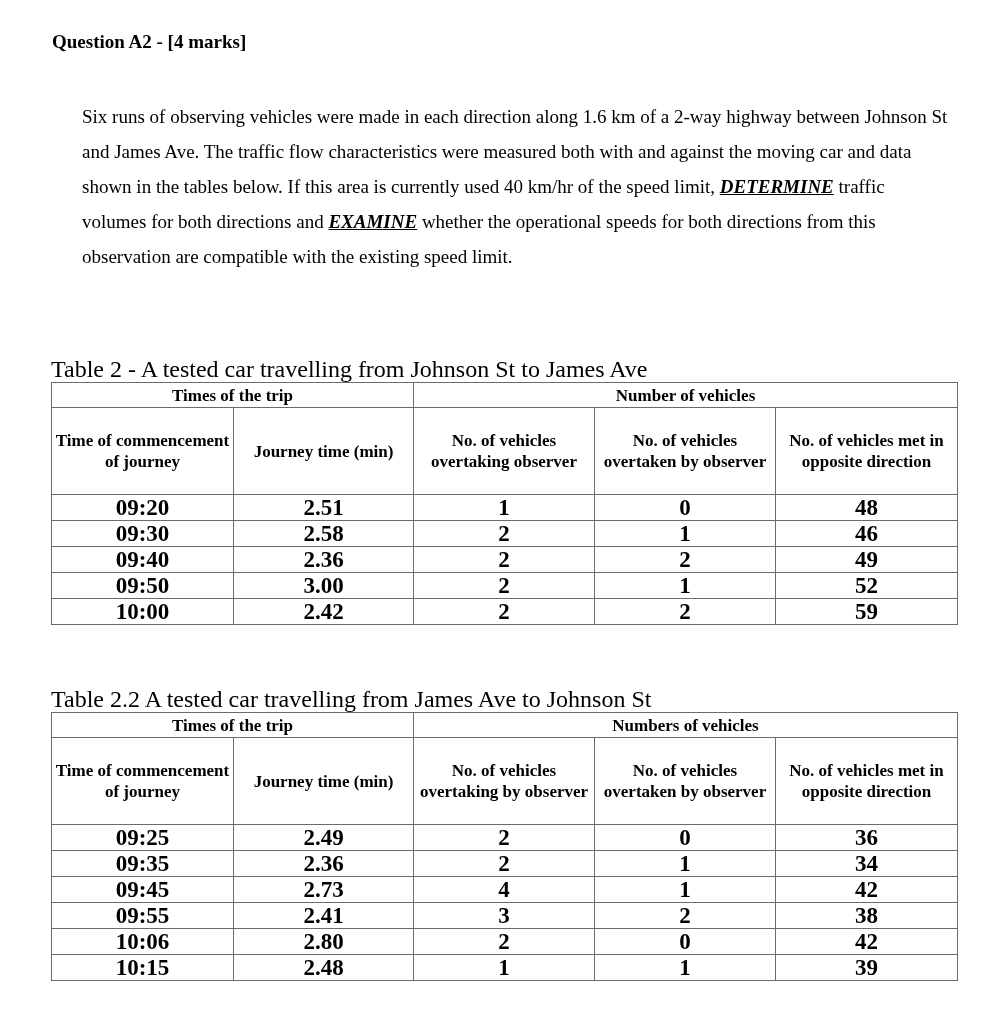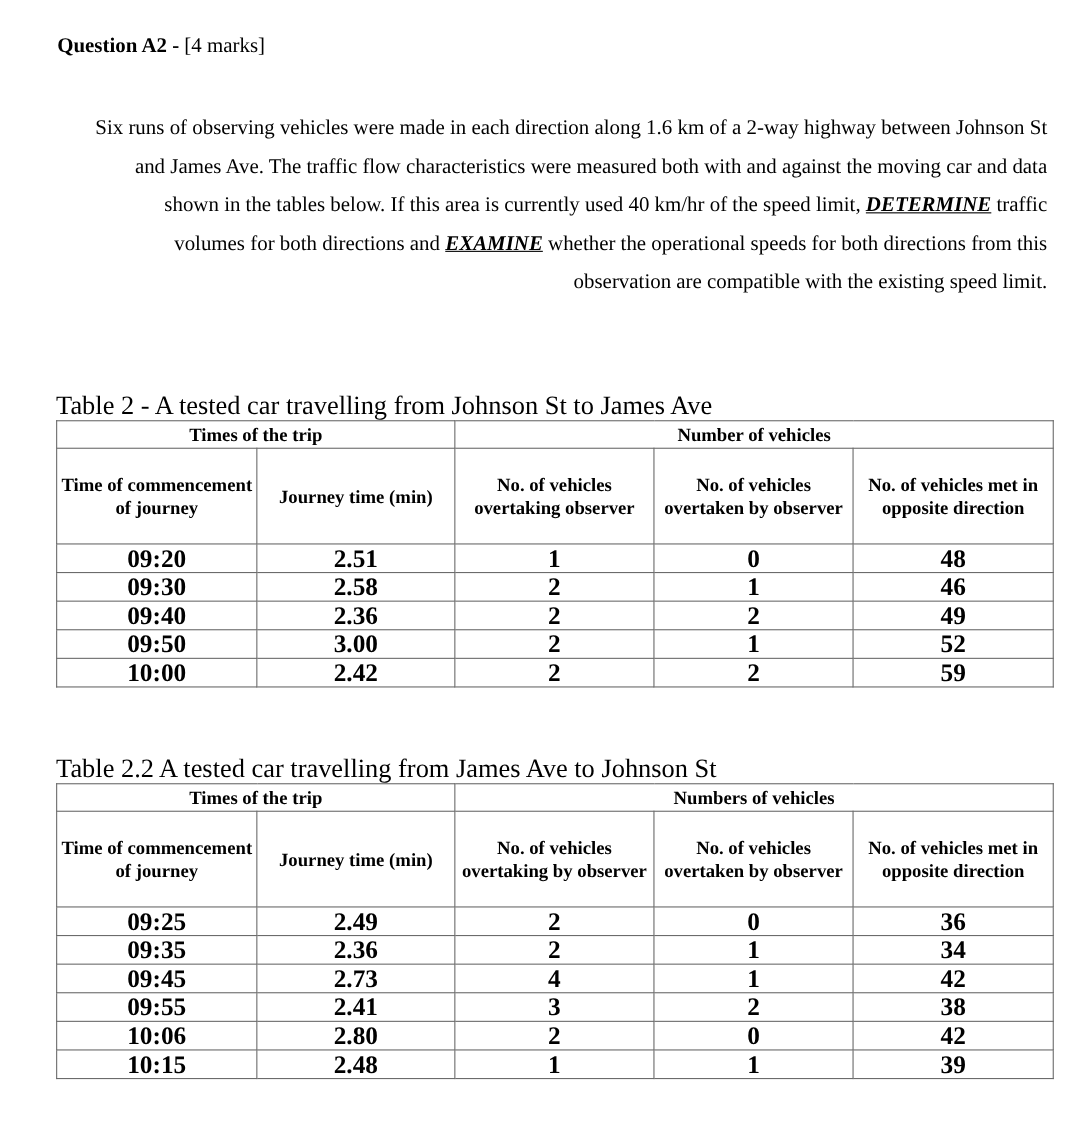"[4 marks]" .q-heading .q-marks { font-weight: normal -> bold }
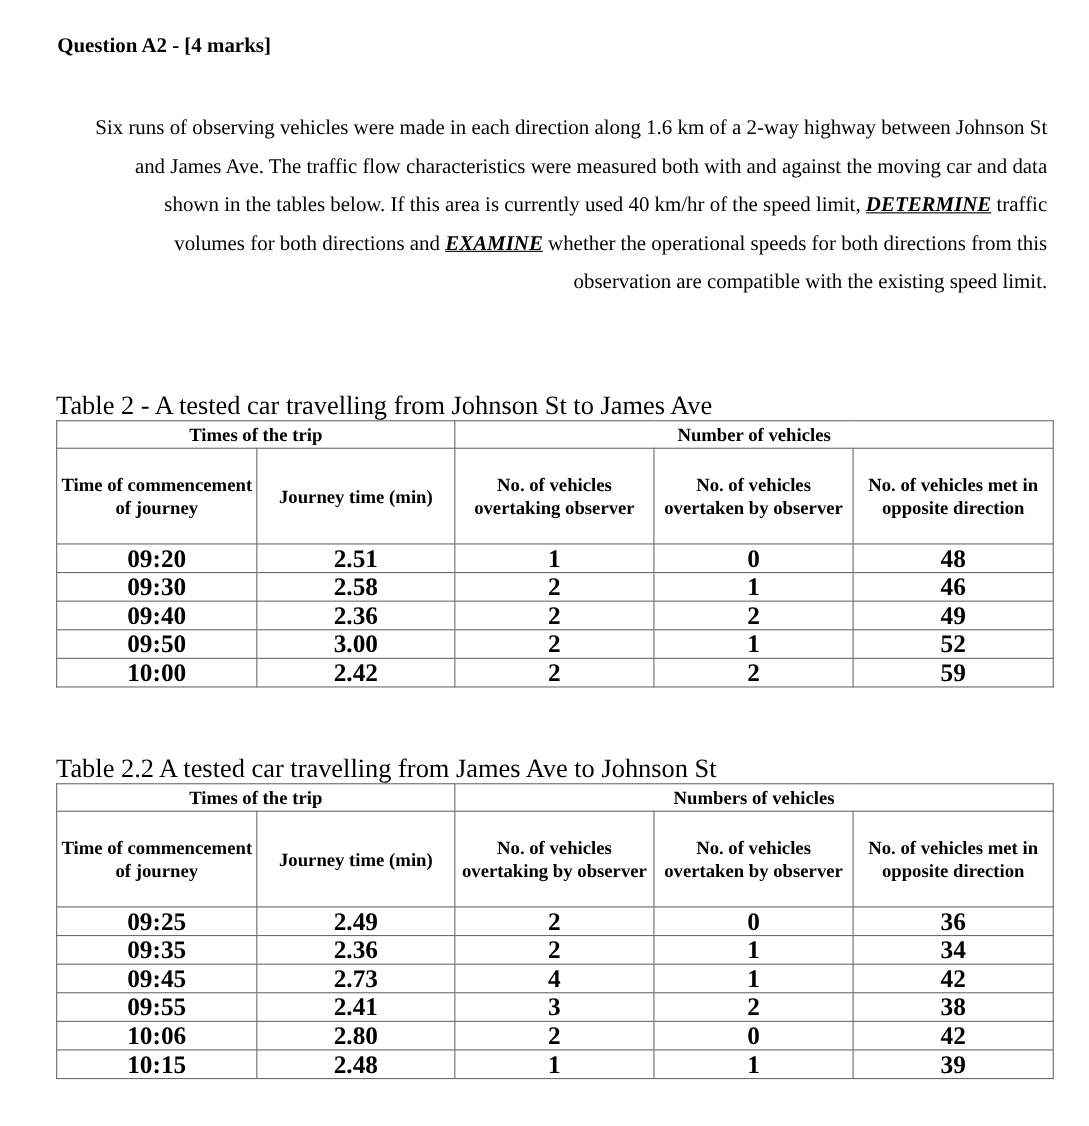"Six runs of observing vehicles" .q-body { text-align: right -> left }
